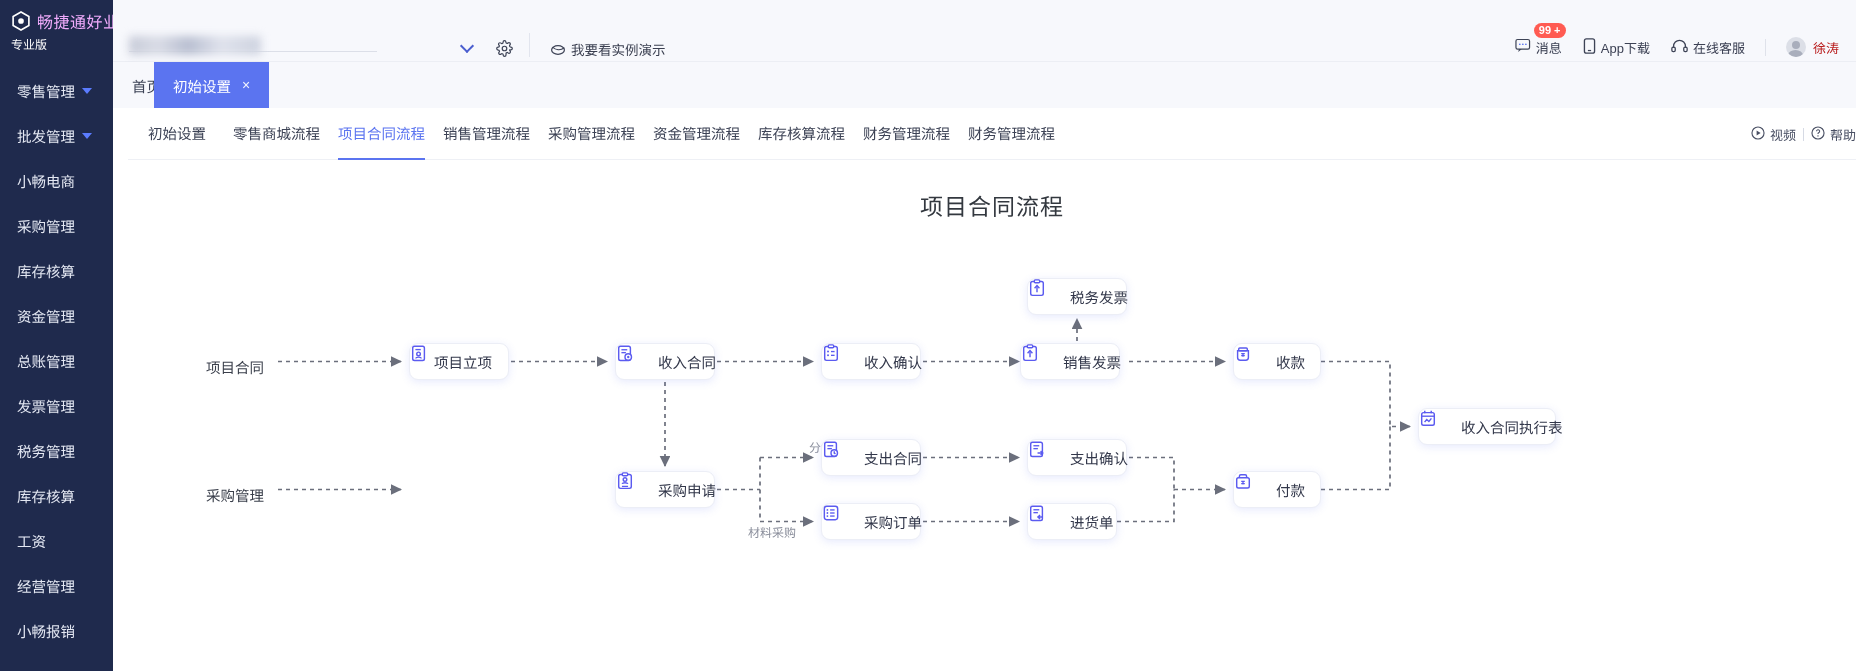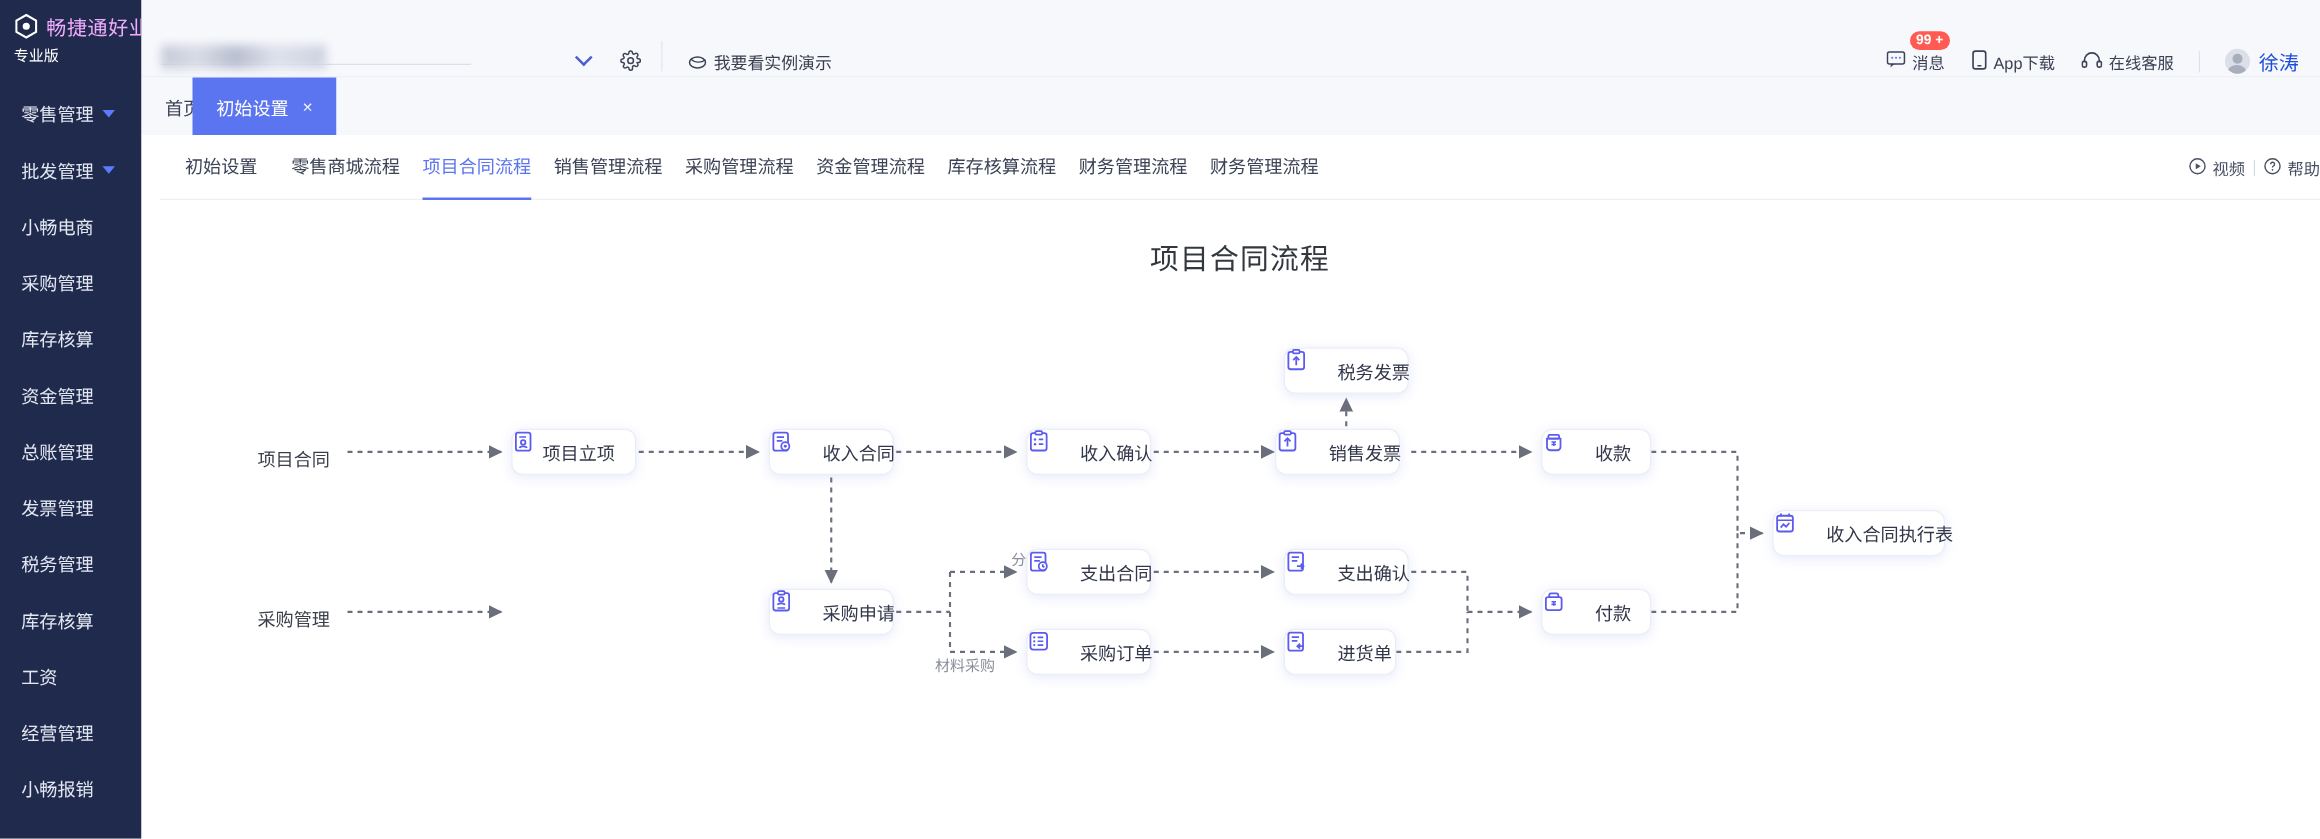"徐涛" .user-name { color: #1d4ed8 -> #b91c1c; font-size: 16px -> 13px }
